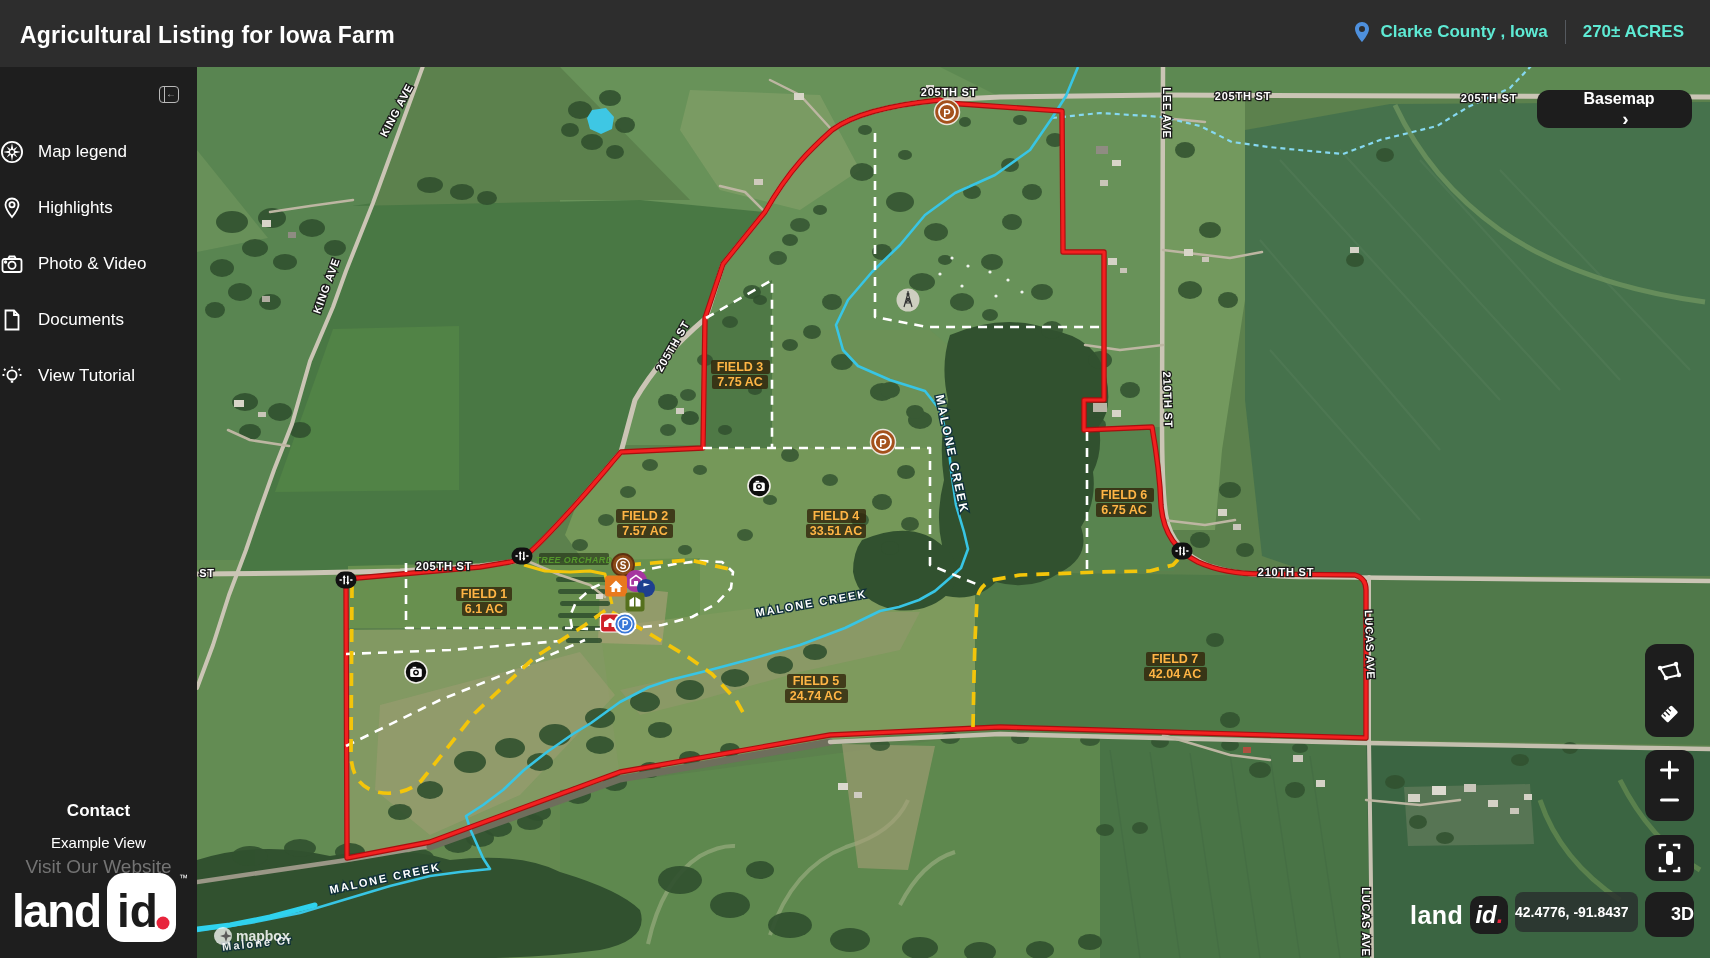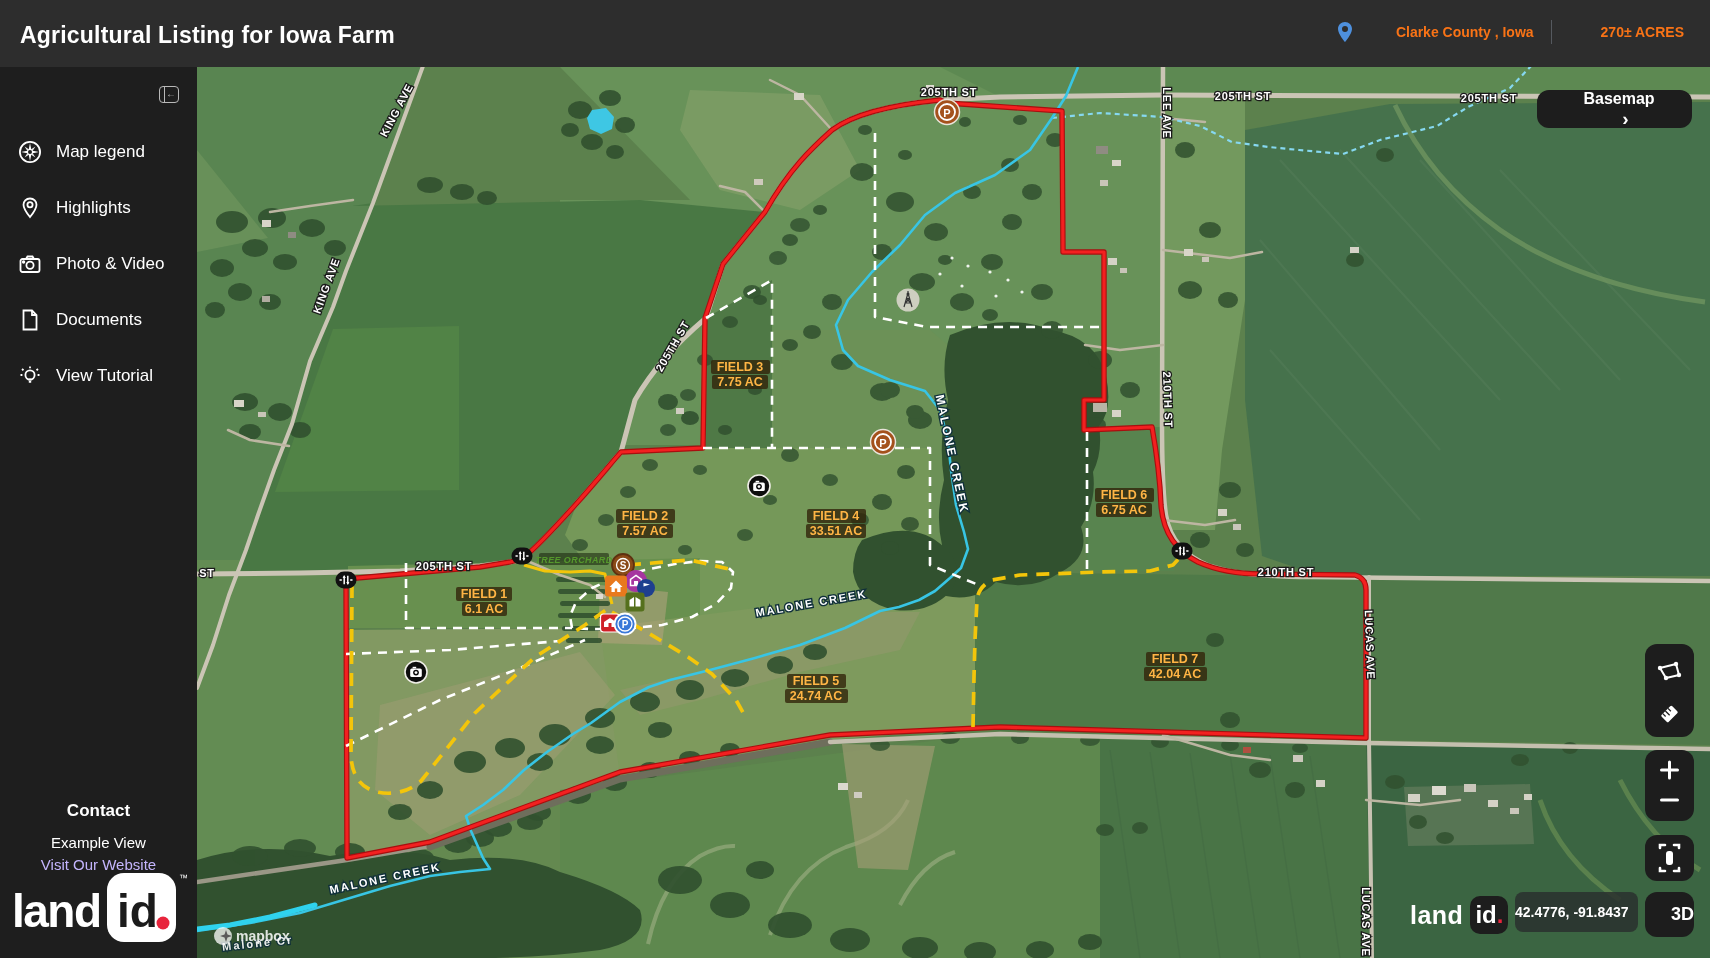"Clarke County , Iowa" .tb-right .loc { color: #f97316 -> #5eead4; font-size: 14px -> 17px; margin-left: 32px -> none }
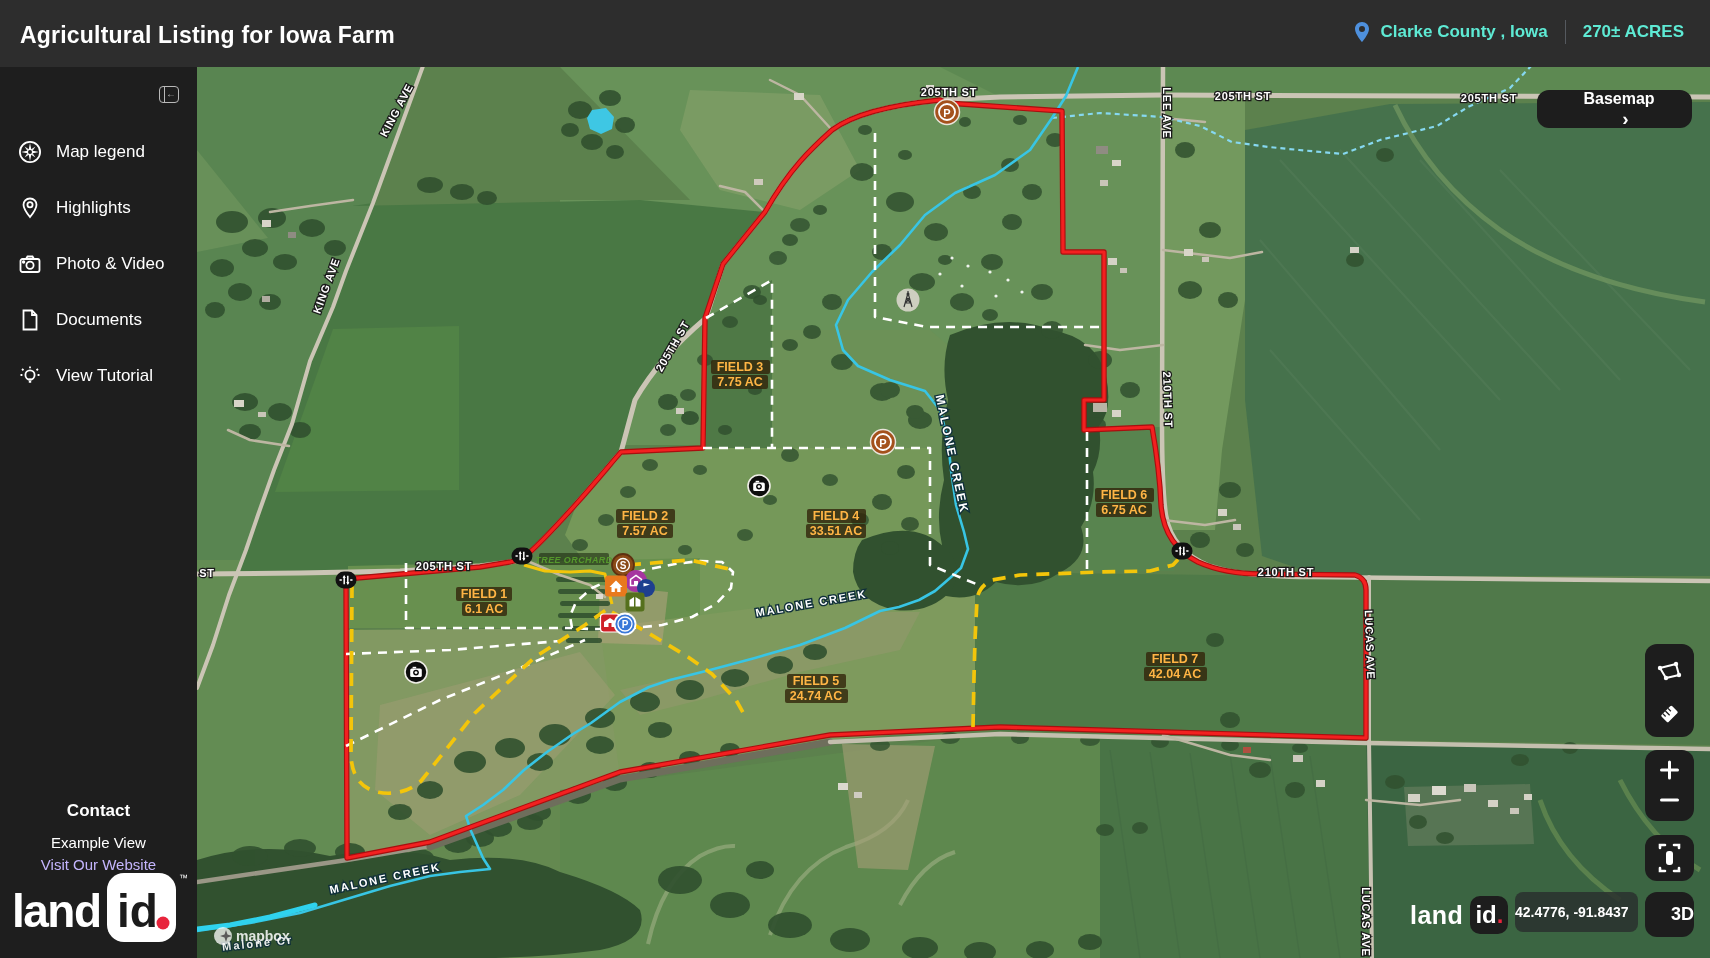"Map legend" .mi { padding-left: 18px -> none }
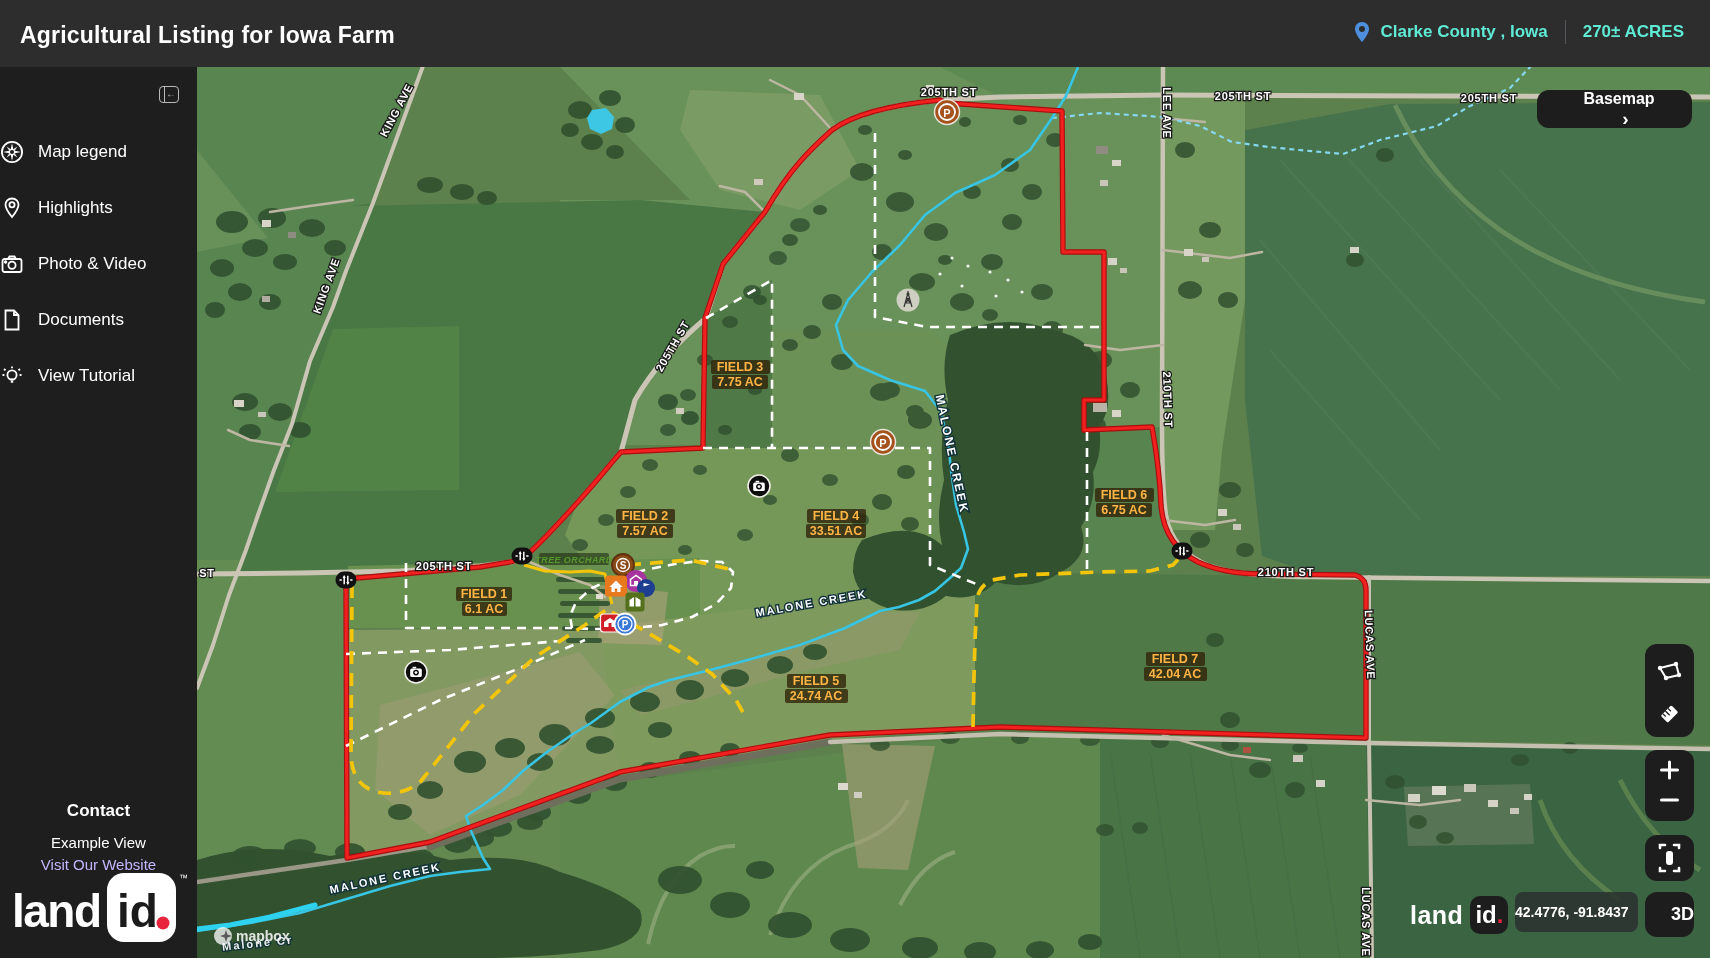"Visit Our Website" .contact .c3 { color: #c4b5fd -> #737373; font-size: 15px -> 19px }
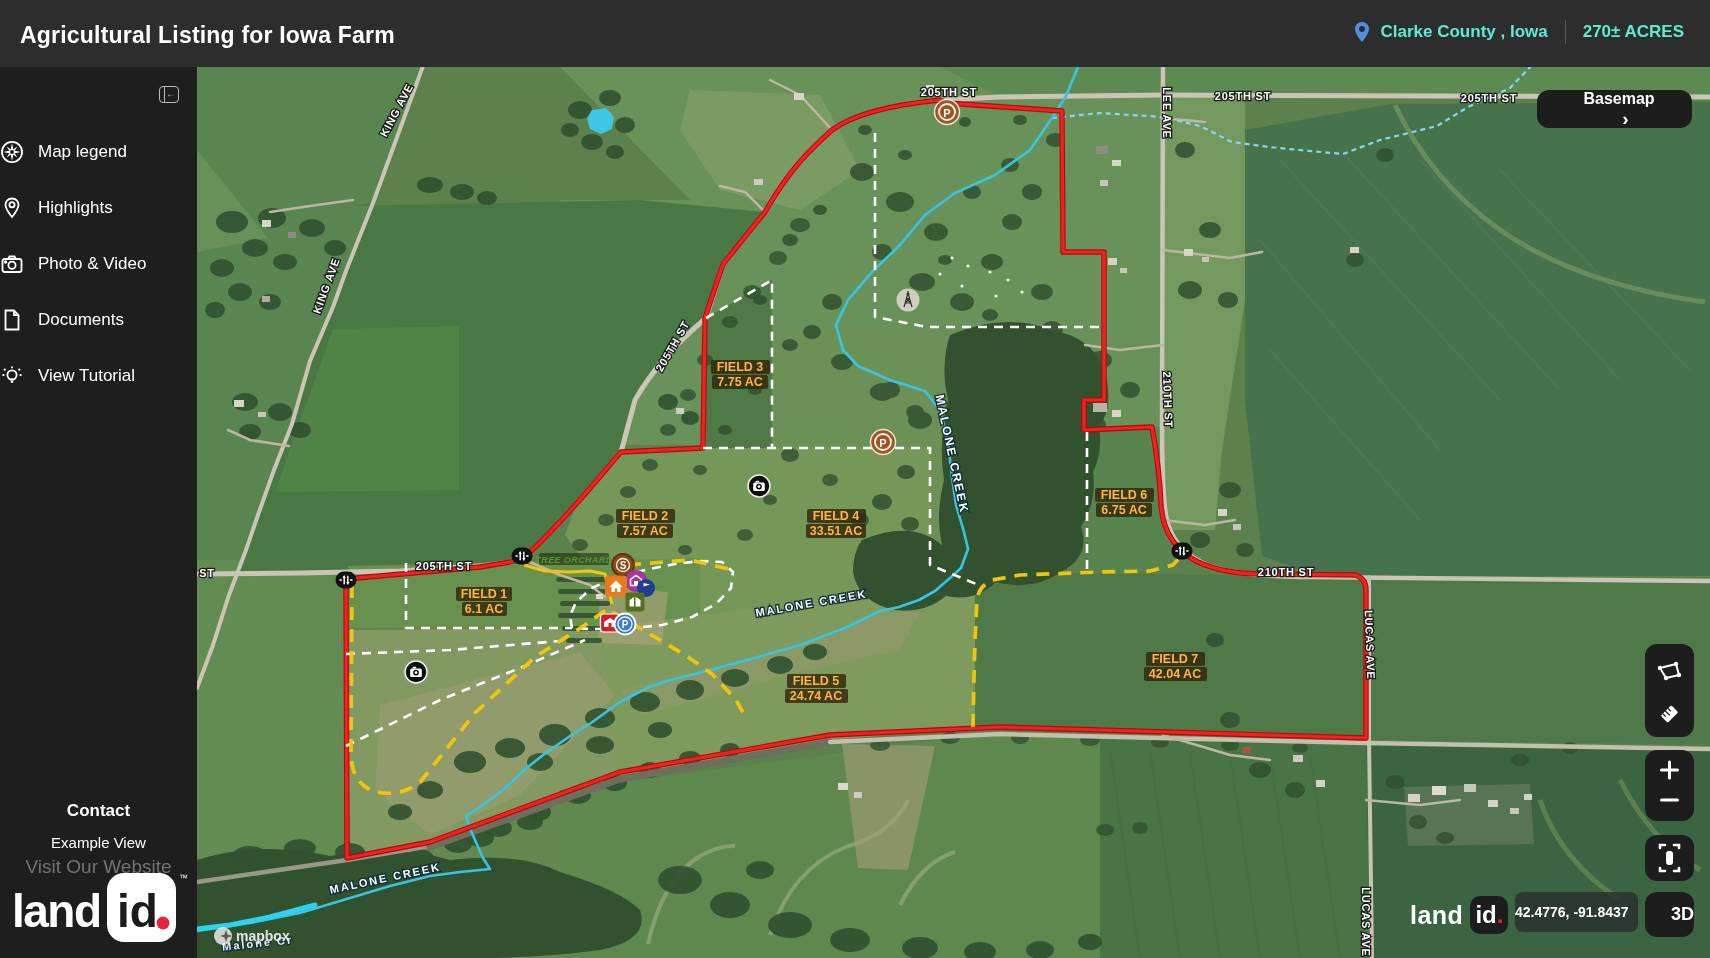"id." .landid-wm .box { font-style: none -> italic }
